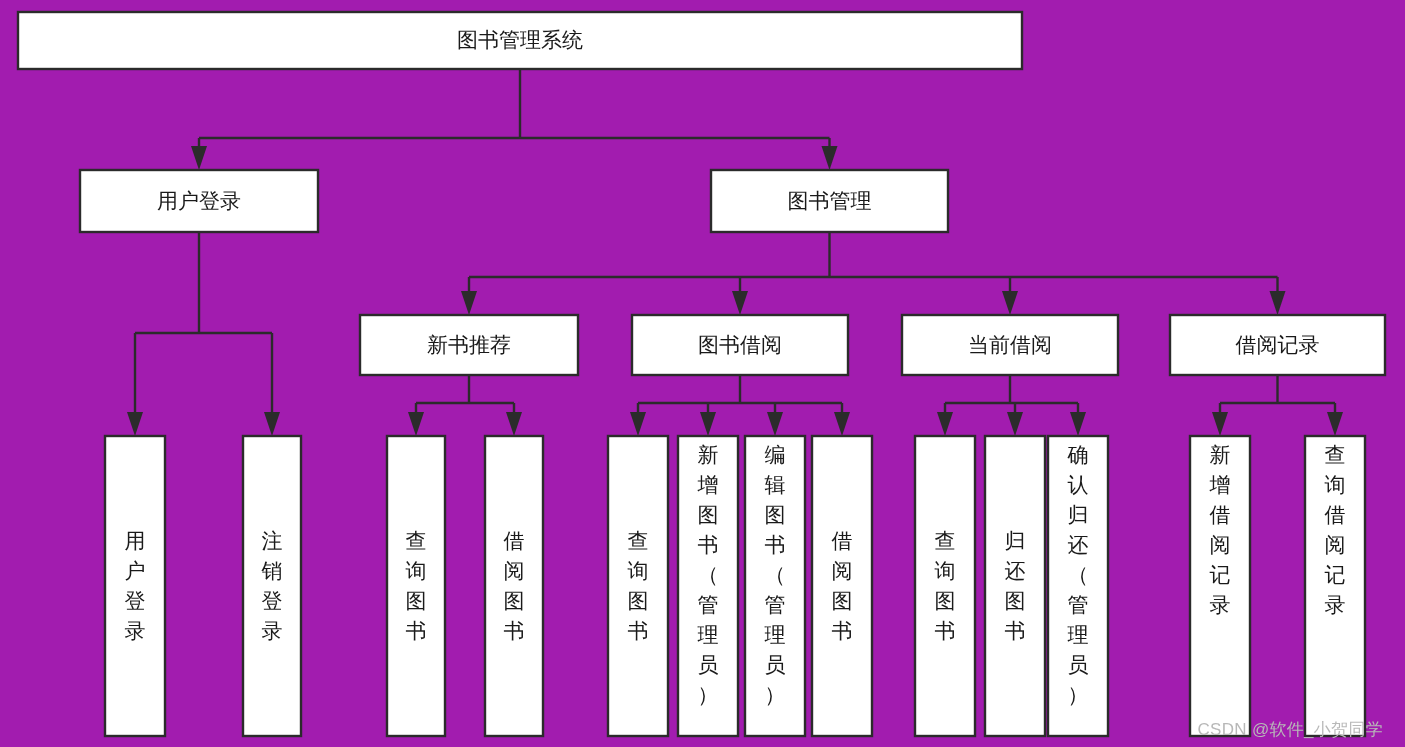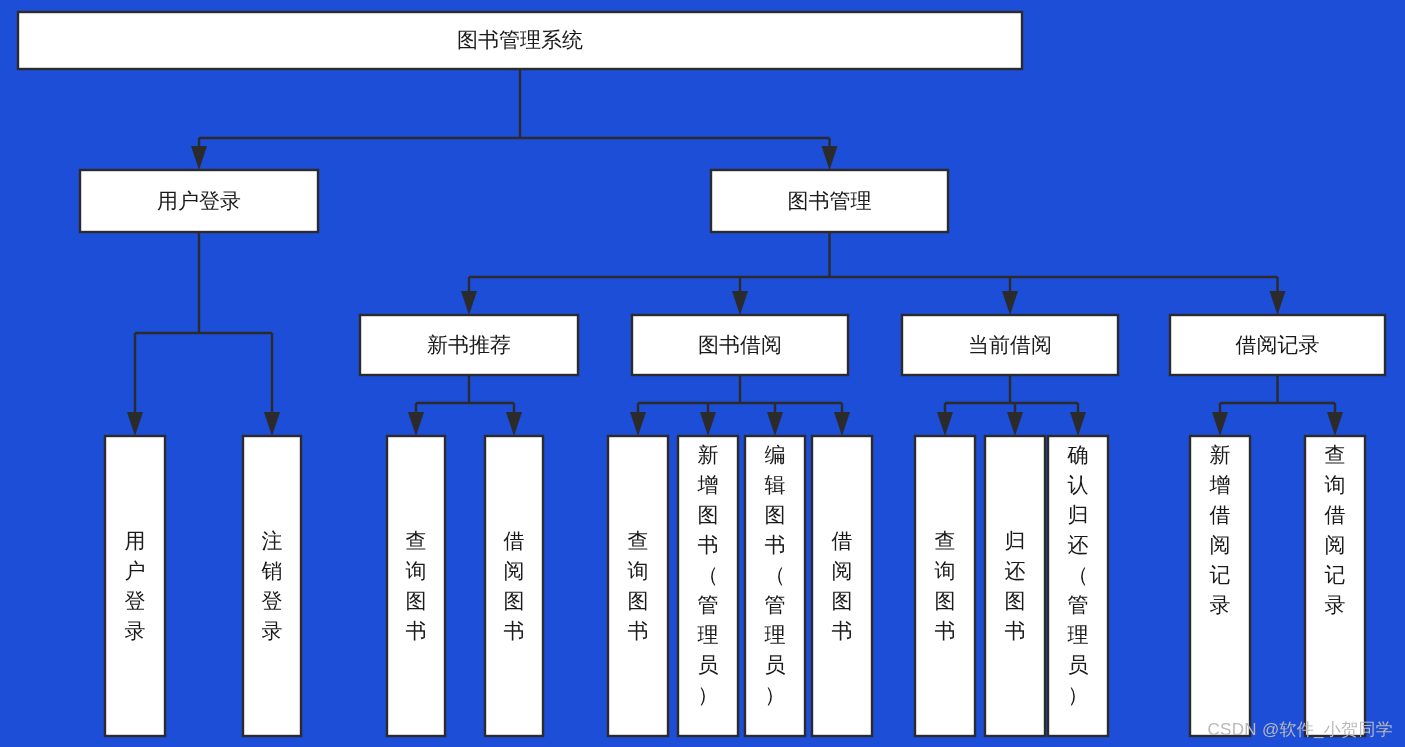"图书管理系统" #diagram-root { background: #1d4ed8 -> #a21caf }
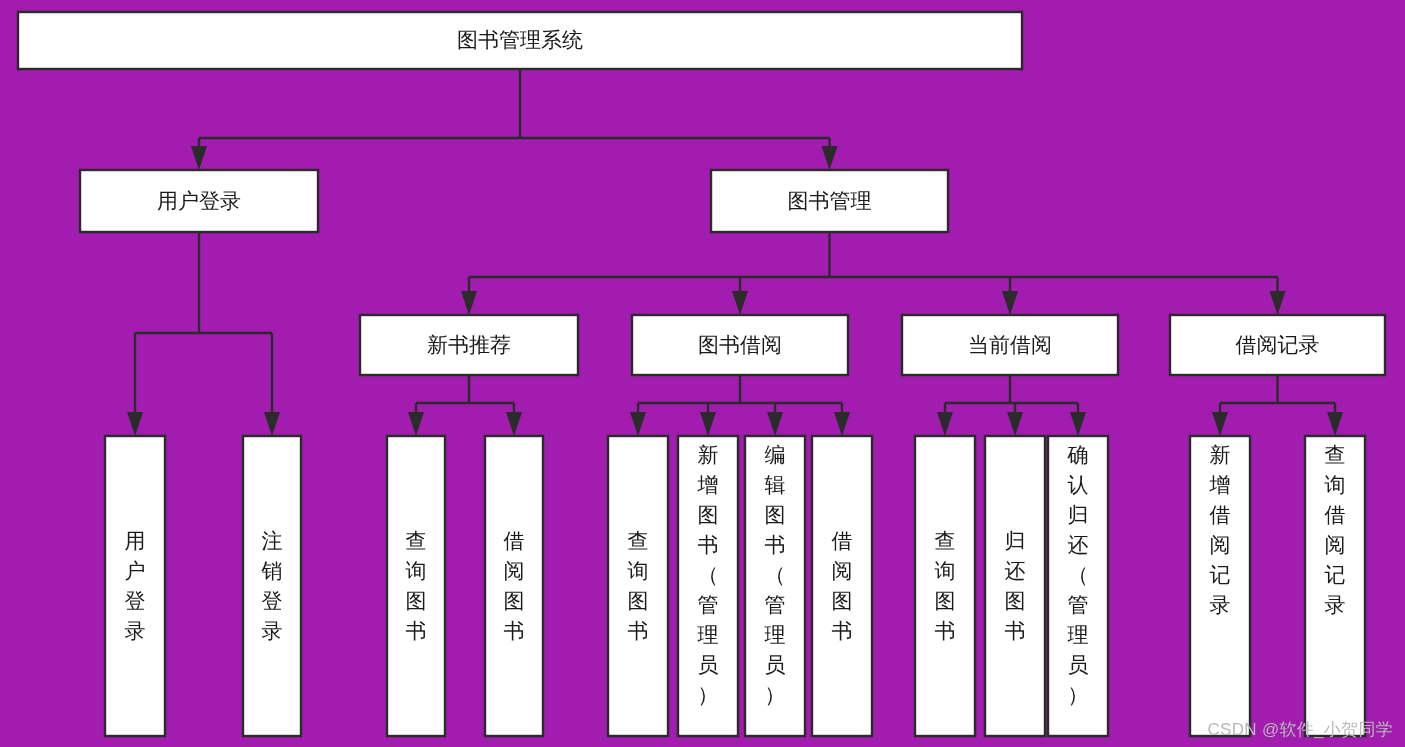"CSDN @软件_小贺同学" .watermark { right: 12px -> 22px }
